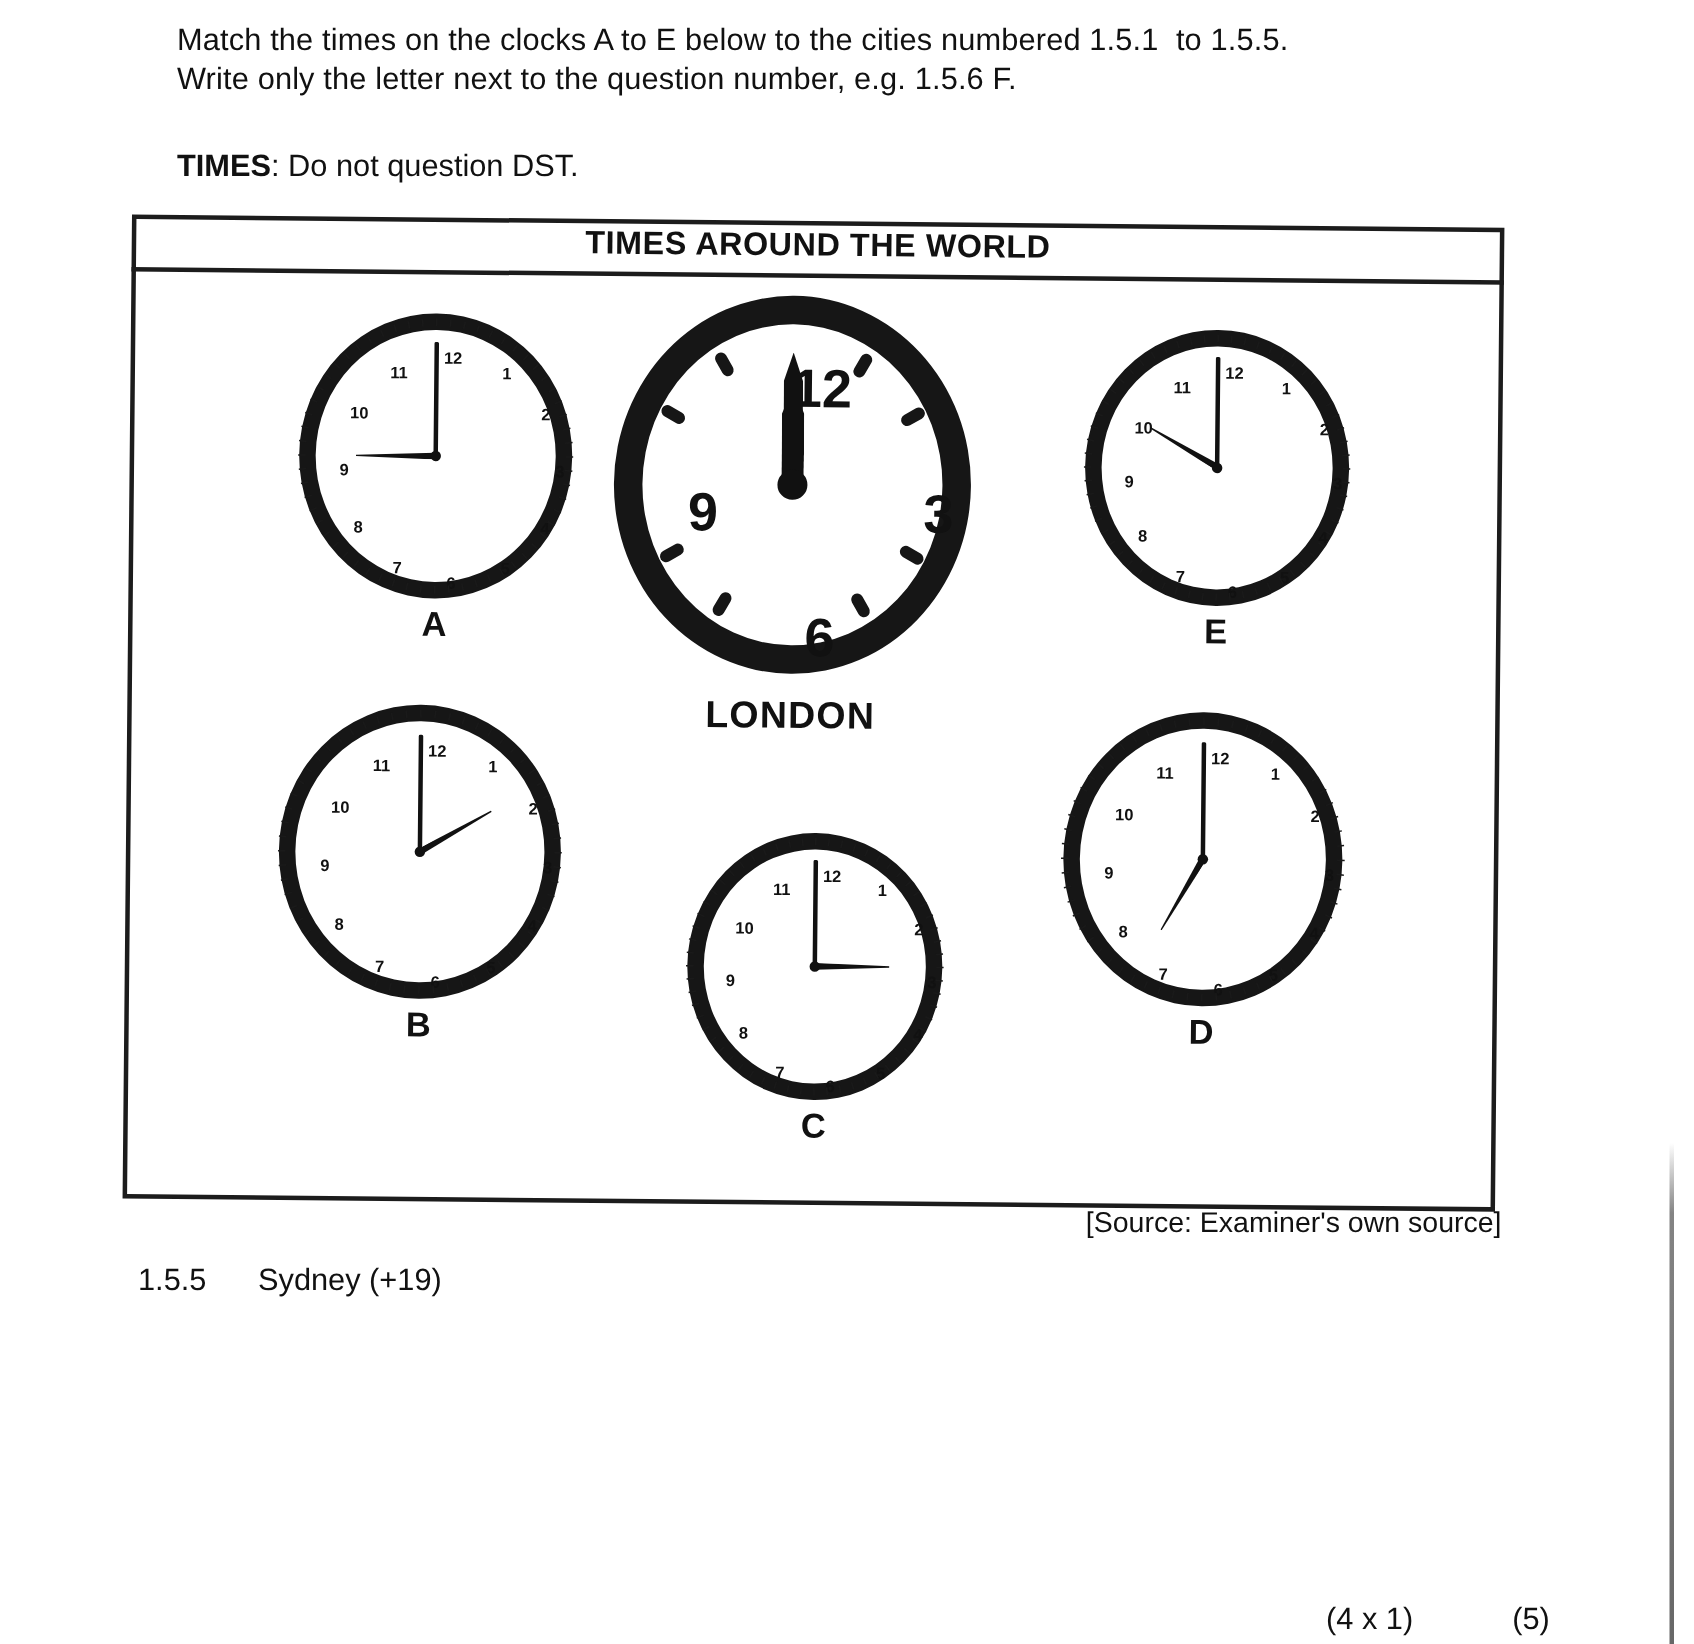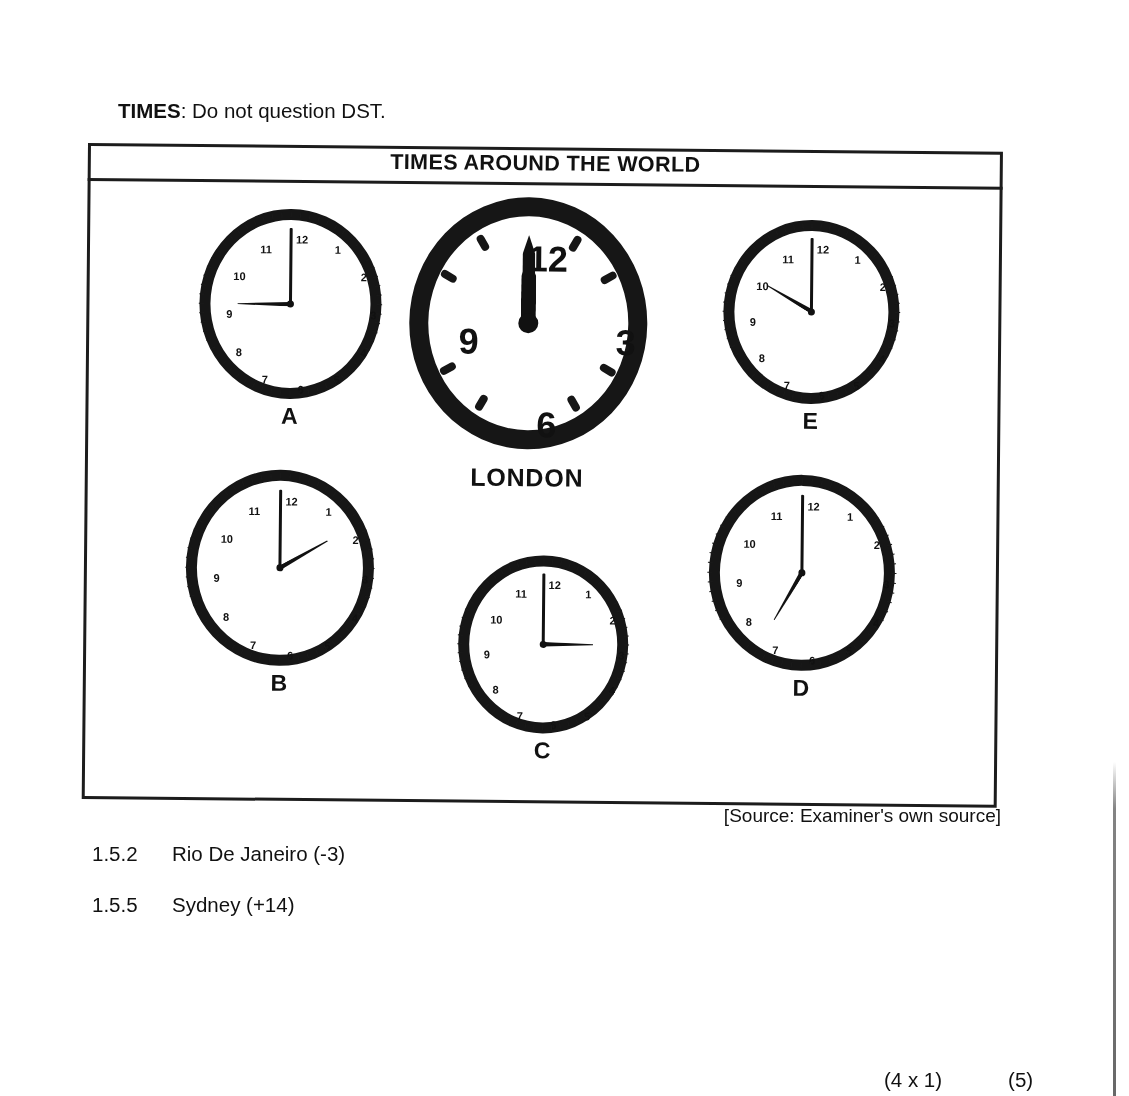"Match the times on the" div.instr-line { html: none -> <div>Match the times on the clocks A to E below to the cities numbered 1.5.1 to 1.5.5.</div> }
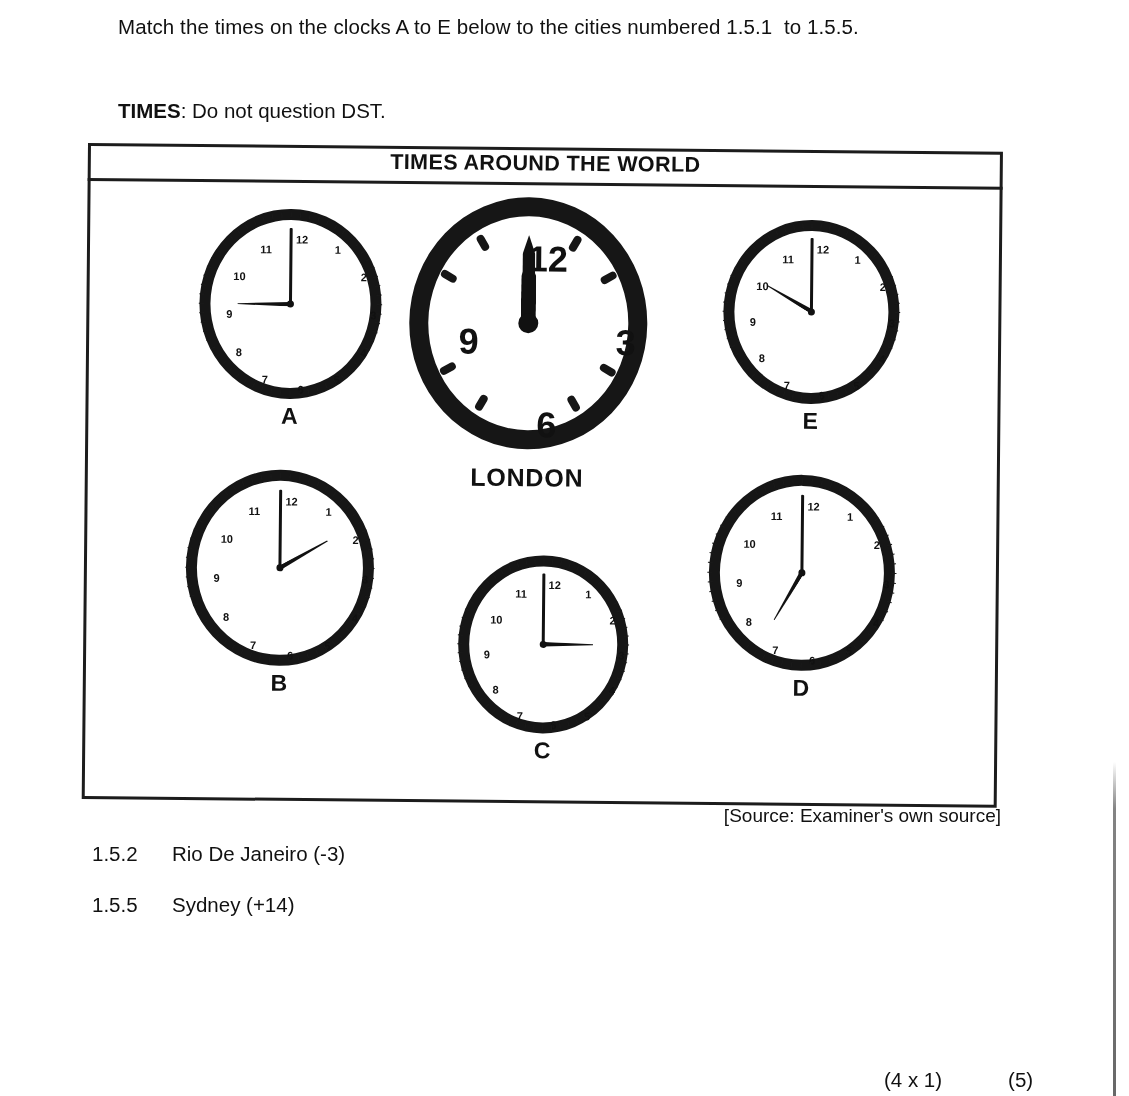"Write only the letter next" div.instr-line { html: none -> <div>Write only the letter next to the question number, e.g. 1.5.6 F.</div> }
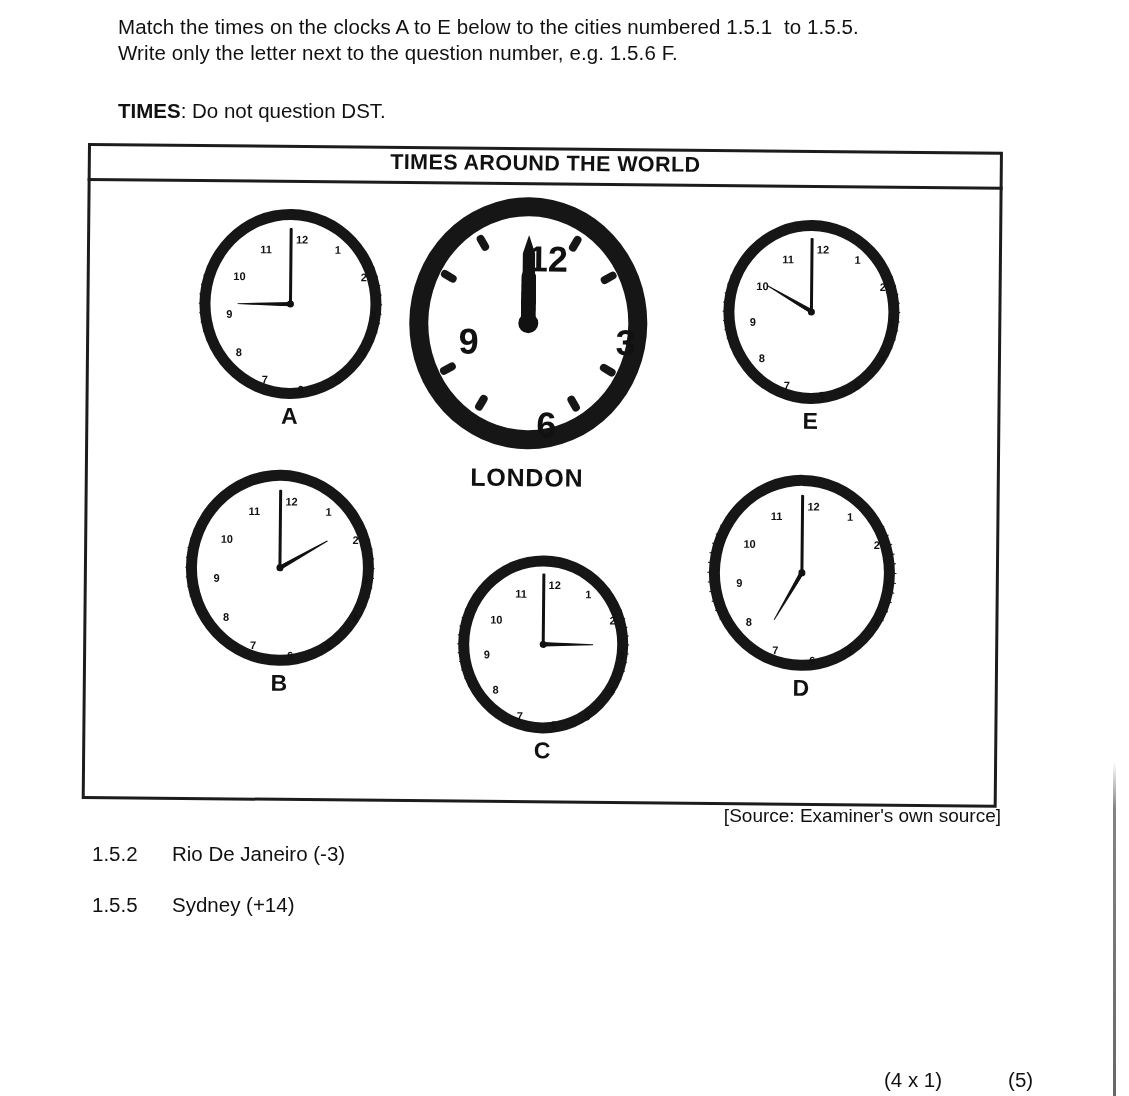"1.5.2" div.city-row { html: <div> <div>1.5.2</div> <div>Rio De Janeiro (-3)</div> </div> -> none }
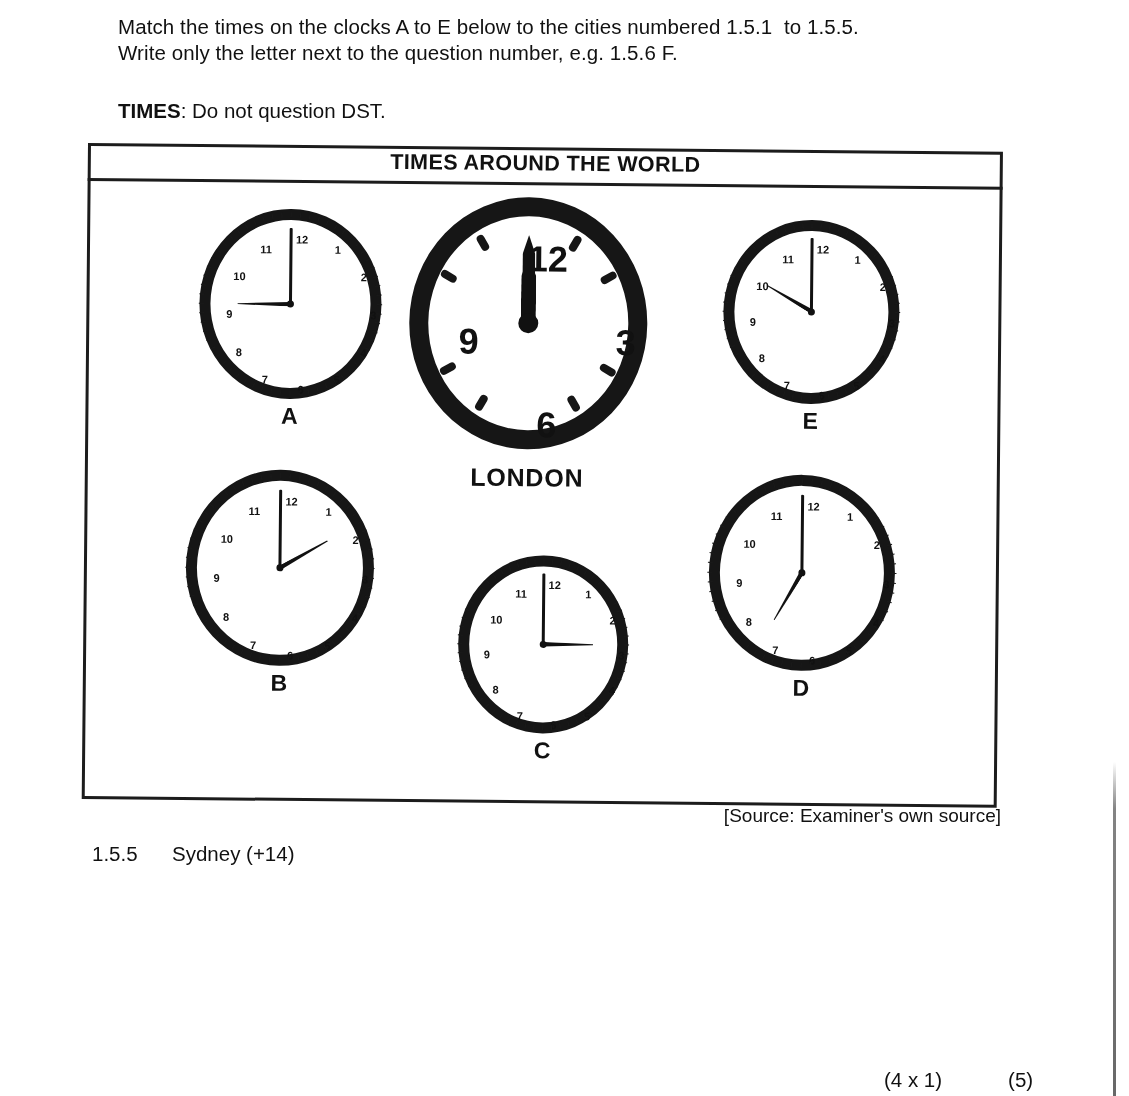"Sydney (+14)" div.city-name { text: +14 -> +19 }
